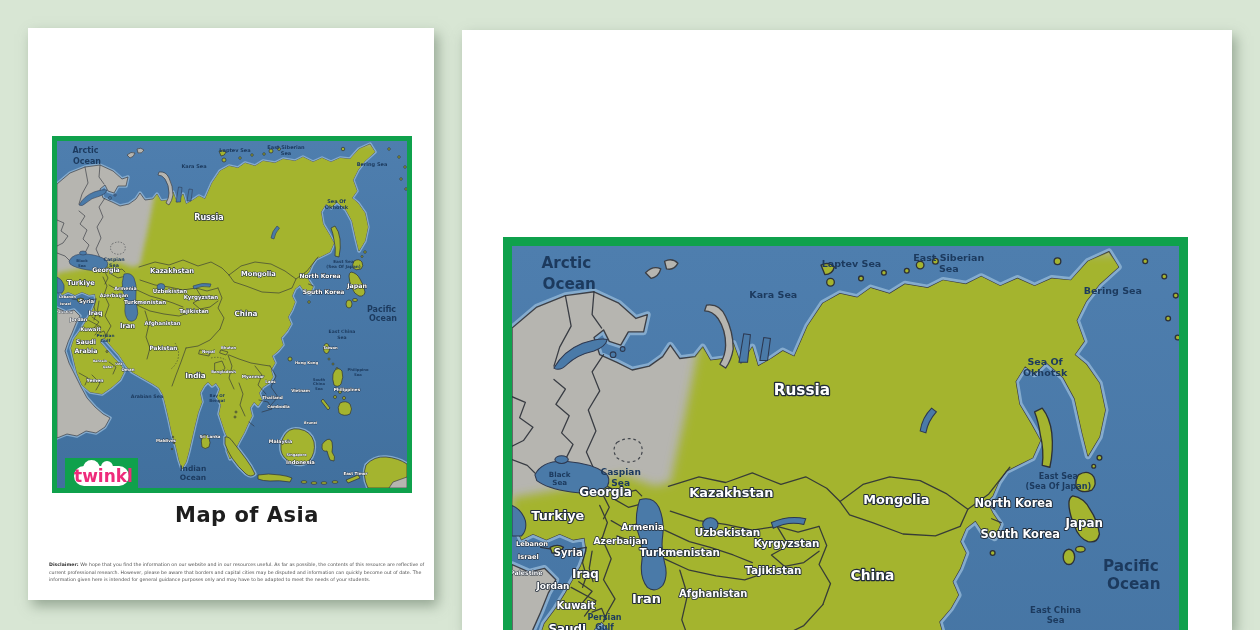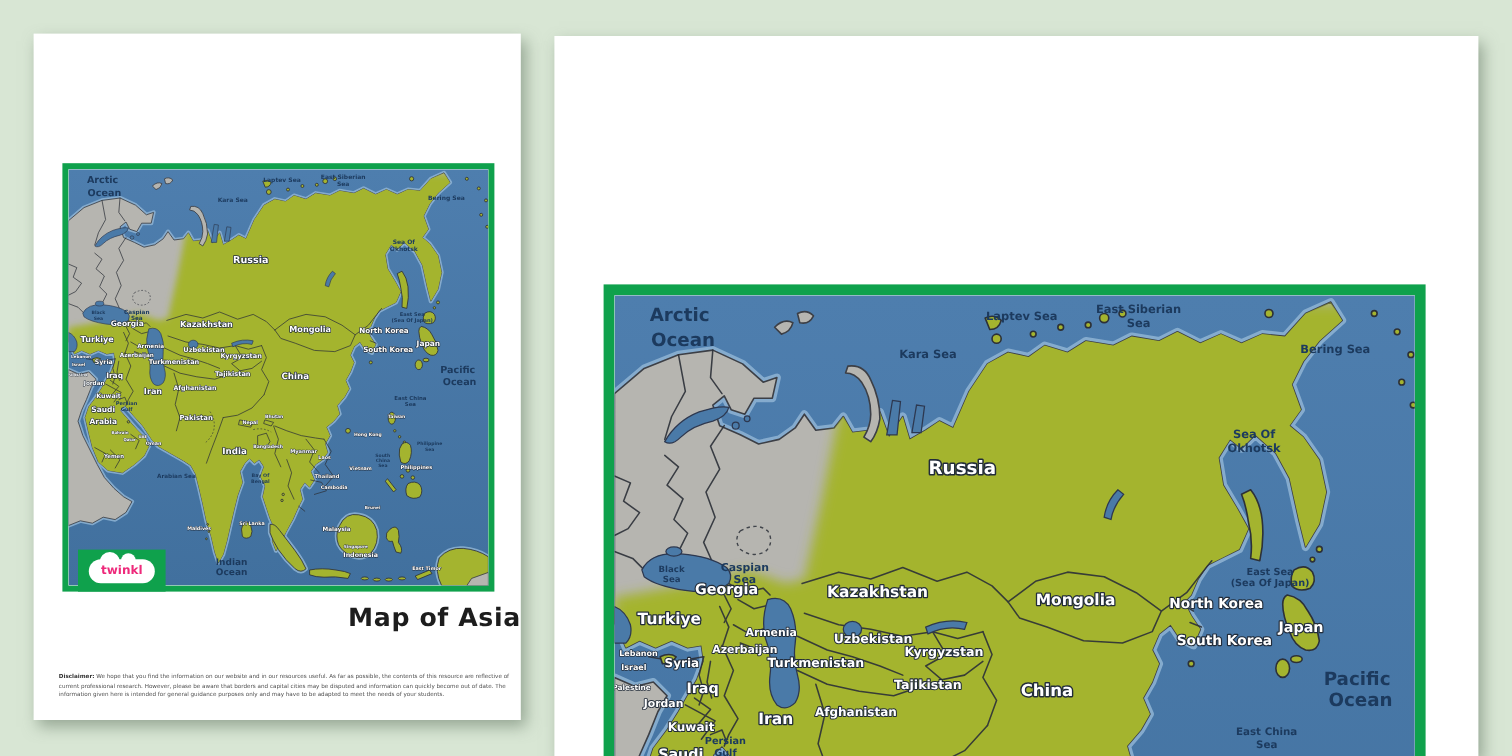"twinkl" .logo-text { font-size: 10px -> 17px; text-align: center -> right }
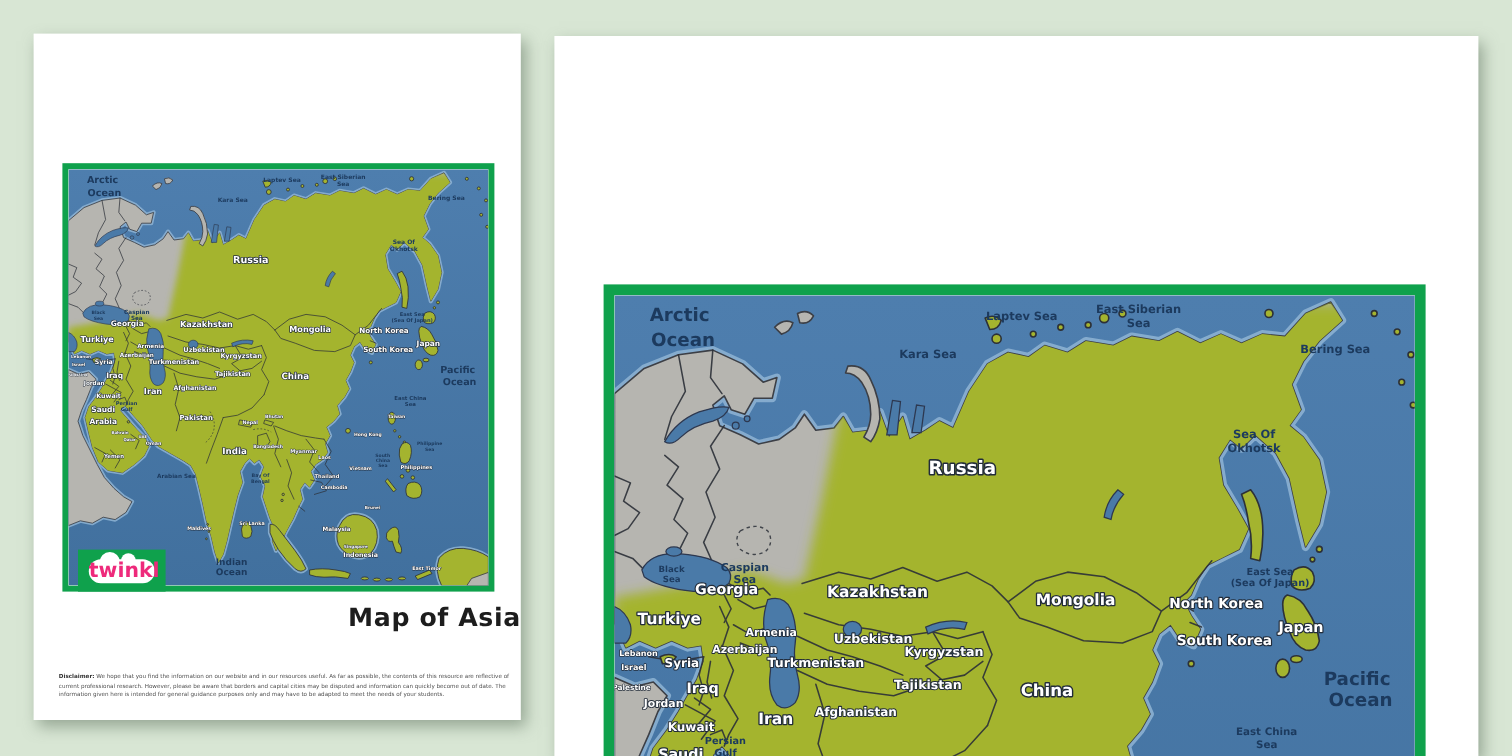"Map of Asia" .page-title { left: 0 -> 16px; text-align: right -> center }
